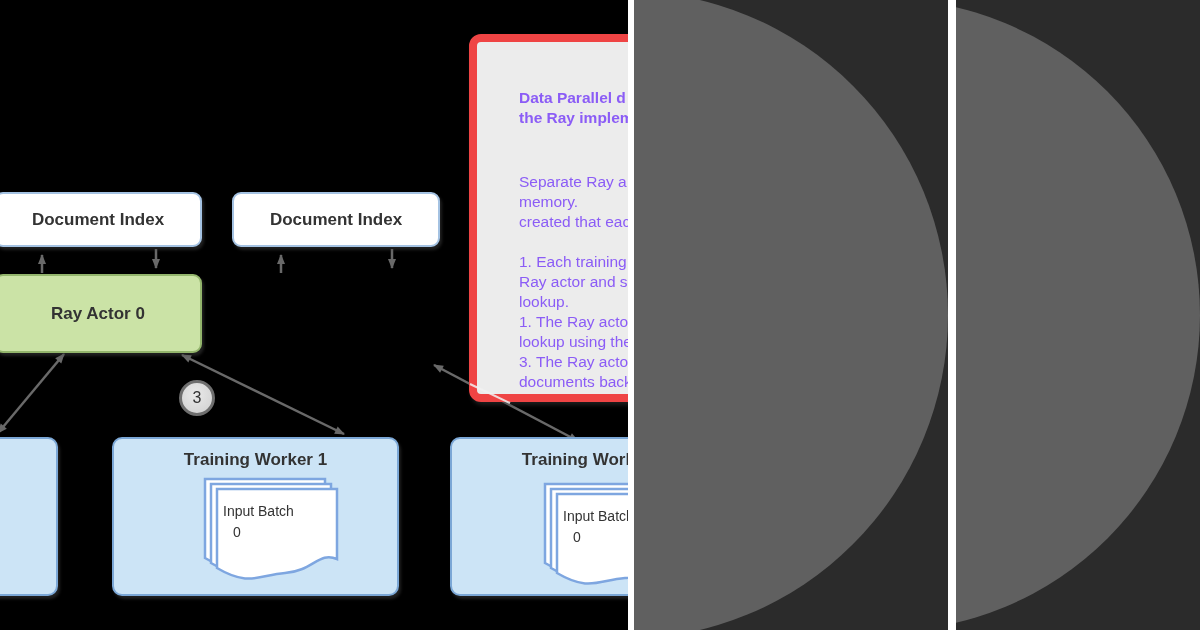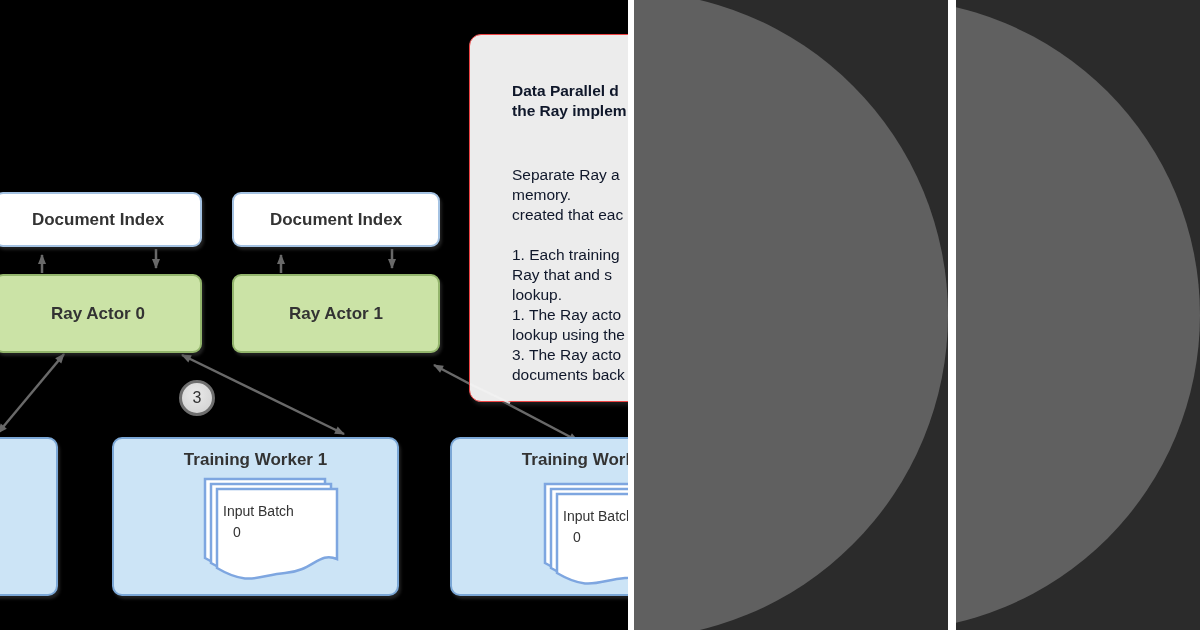"Data Parallel d" .note { border: 1px solid #ef4444 -> 8px solid #ef4444; color: #0f172a -> #8b5cf6 }
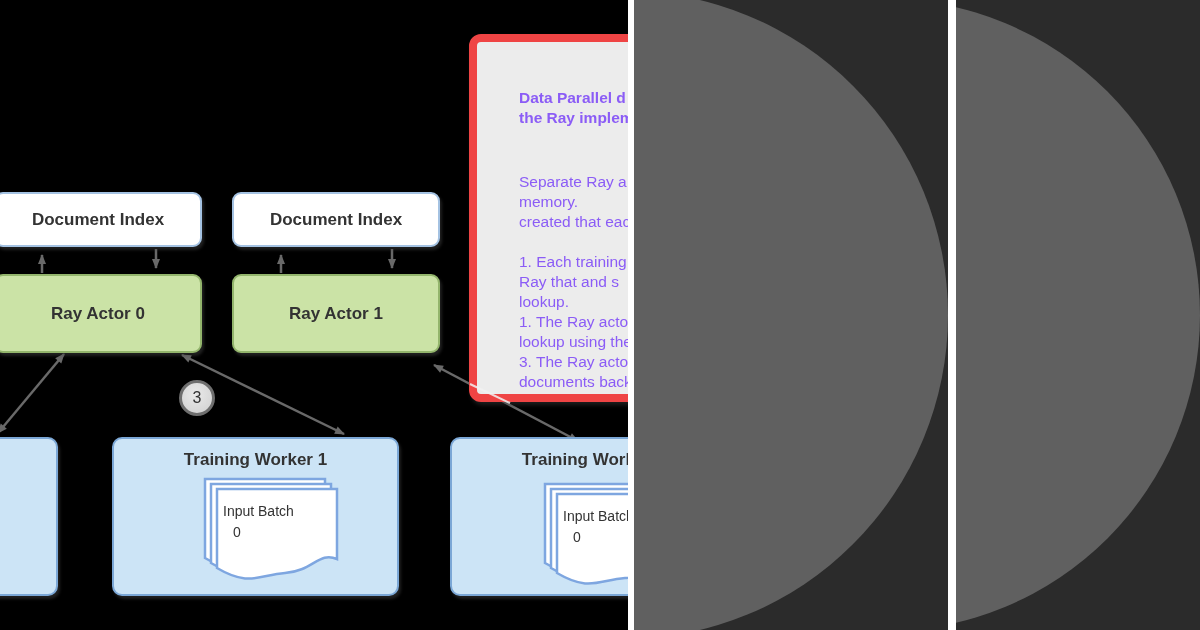"Ray that and s" div.note-line { text: that -> actor }
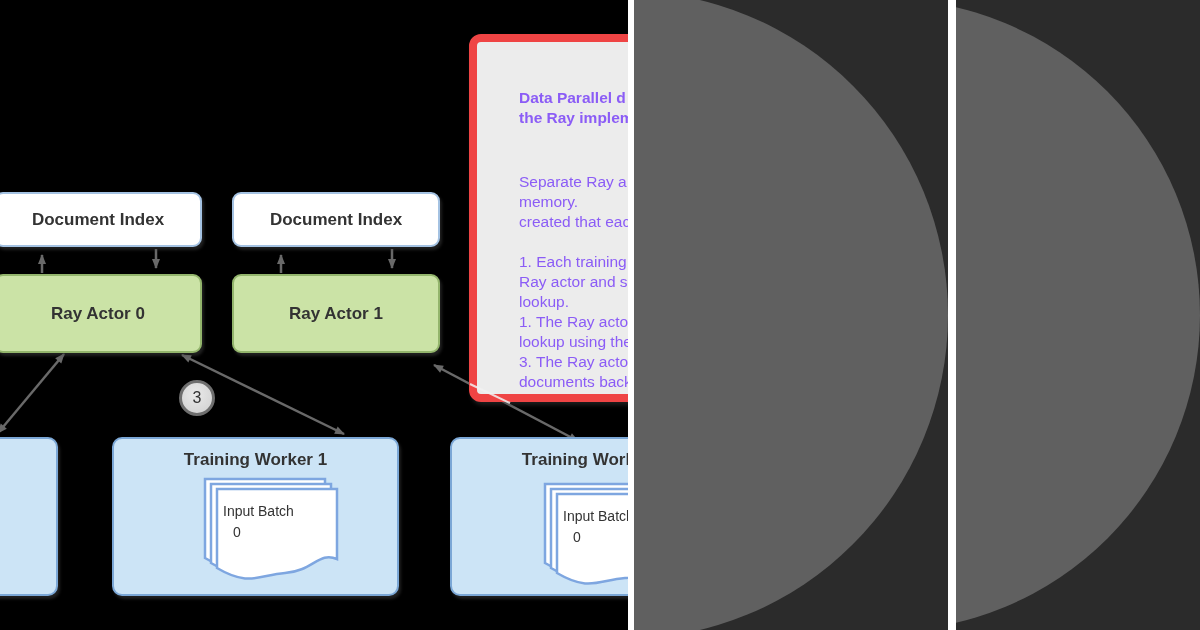"Ray Actor 1" div.box { html: <div> <span>Ray Actor 1</span> </div> -> none }
